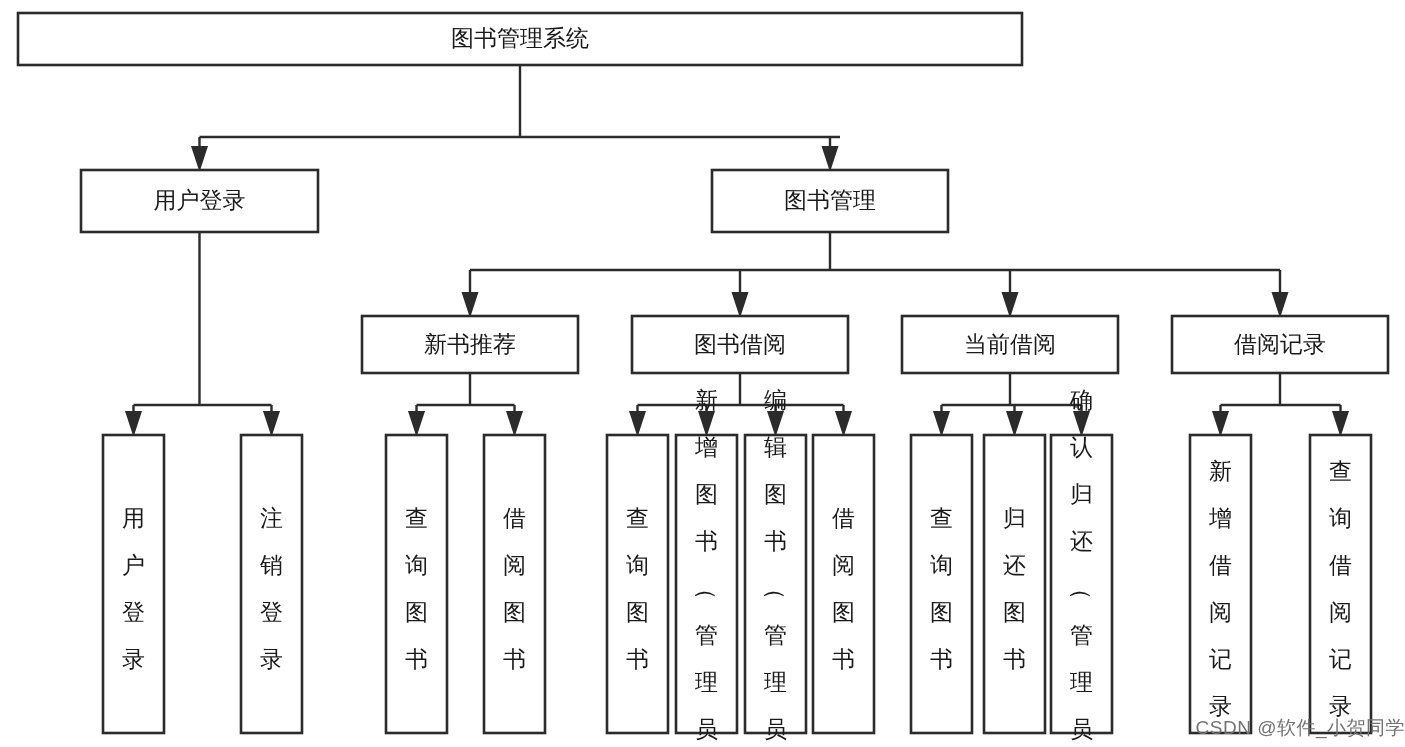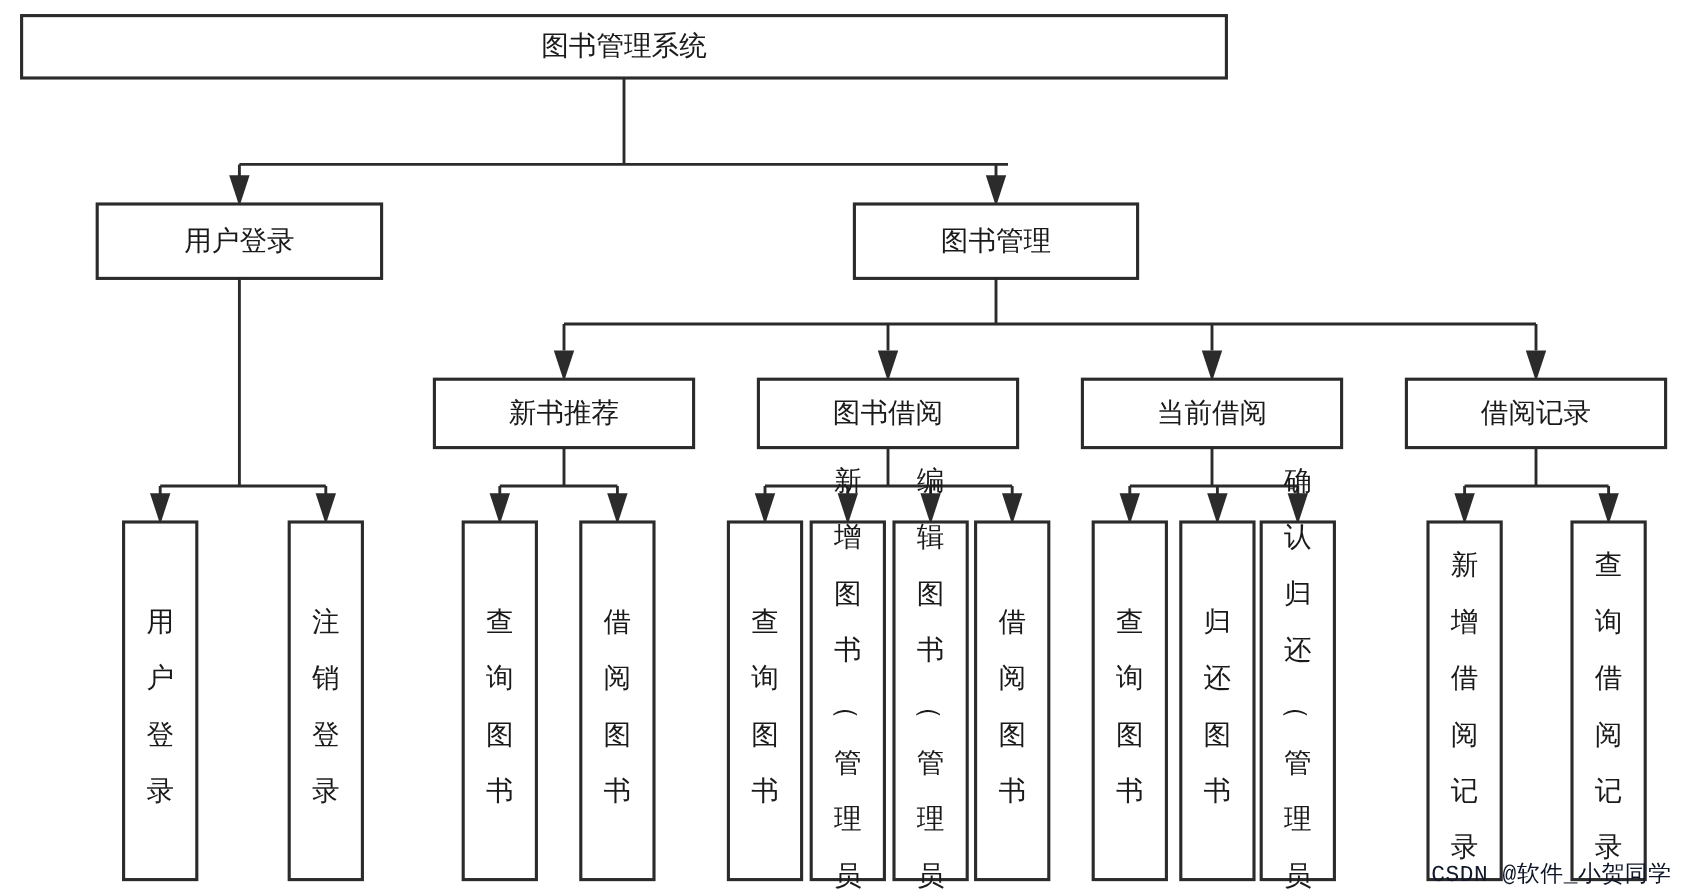"CSDN @软件_小贺同学" .watermark { color: #0f172a -> #737373; font-family: Liberation Mono, monospace -> Liberation Sans, sans-serif; right: 12px -> 0 }
